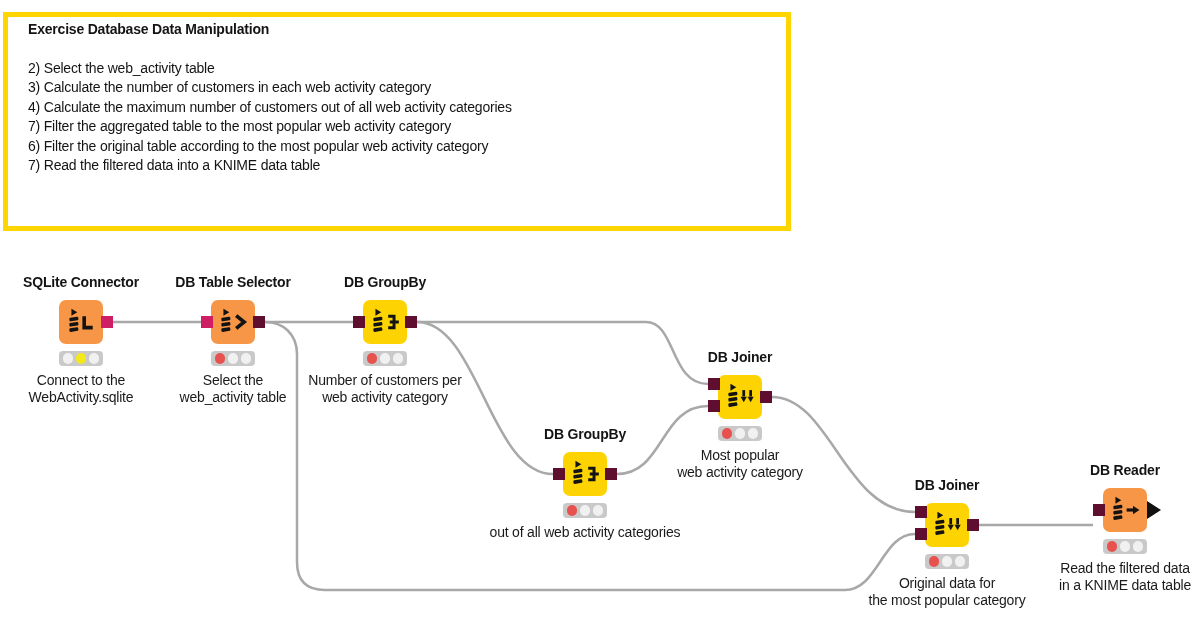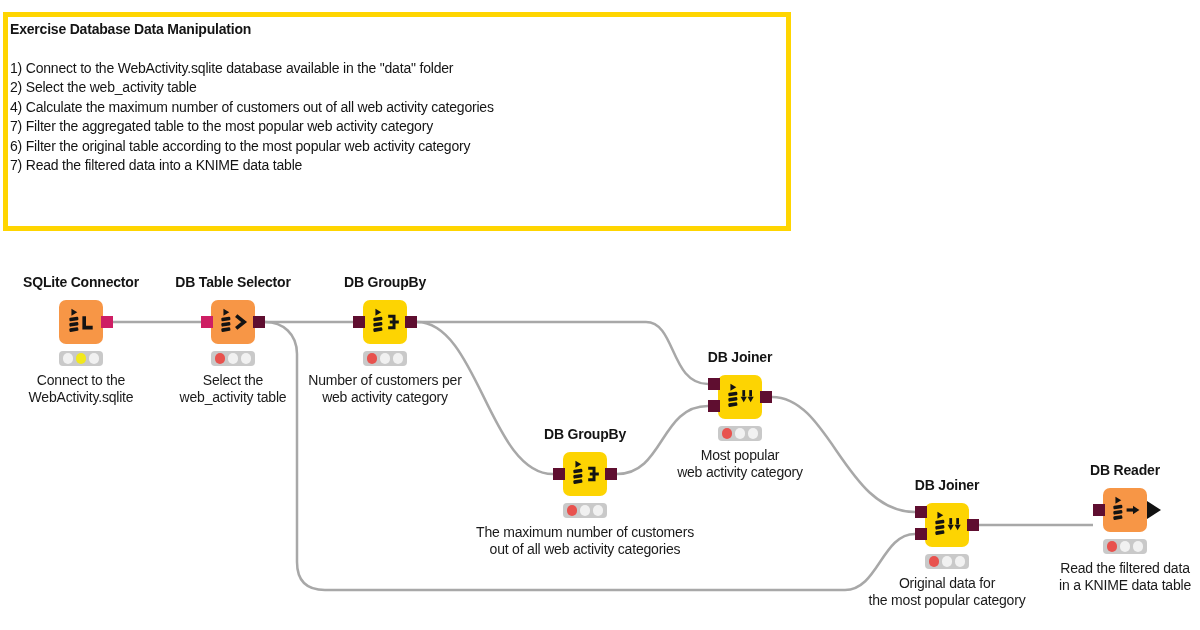"Exercise Database Data Manipulation" .annotation { padding: 4px 2px -> 4px 20px }
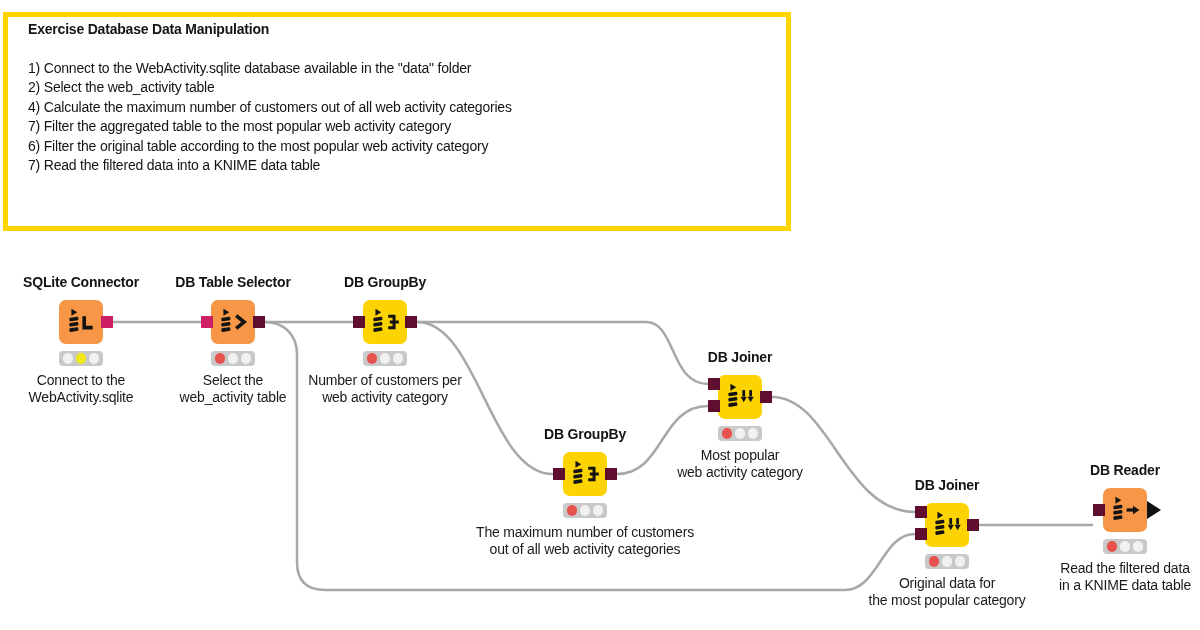"1) Connect to the WebActivity.sqlite" div.aline { html: <div>1) Connect to the WebActivity.sqlite database available in the "data" folder</div> -> none }
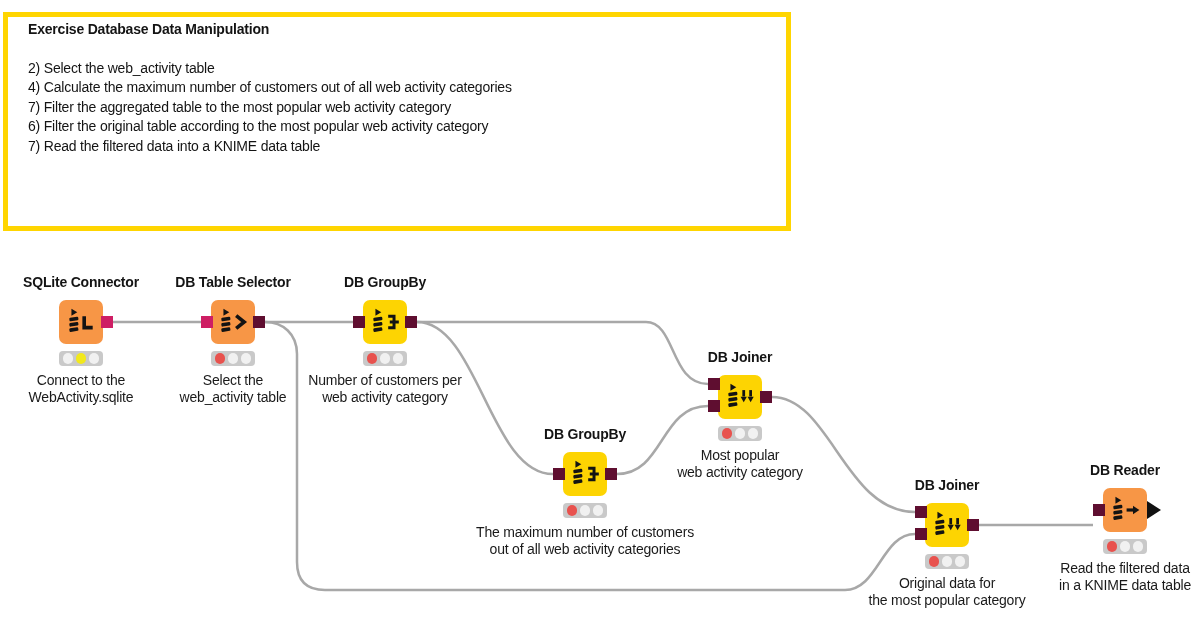"3) Calculate the number of" div.aline { html: none -> <div>3) Calculate the number of customers in each web activity category</div> }
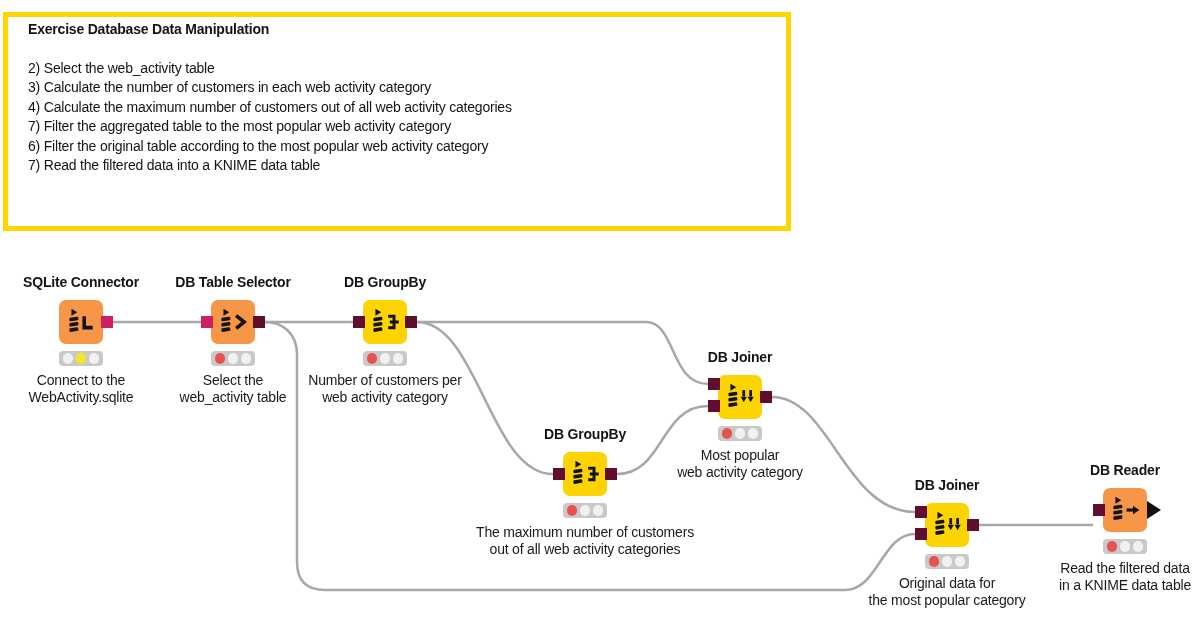"The maximum number of customers" div { html: <div>The maximum number of customers</div> -> none }
